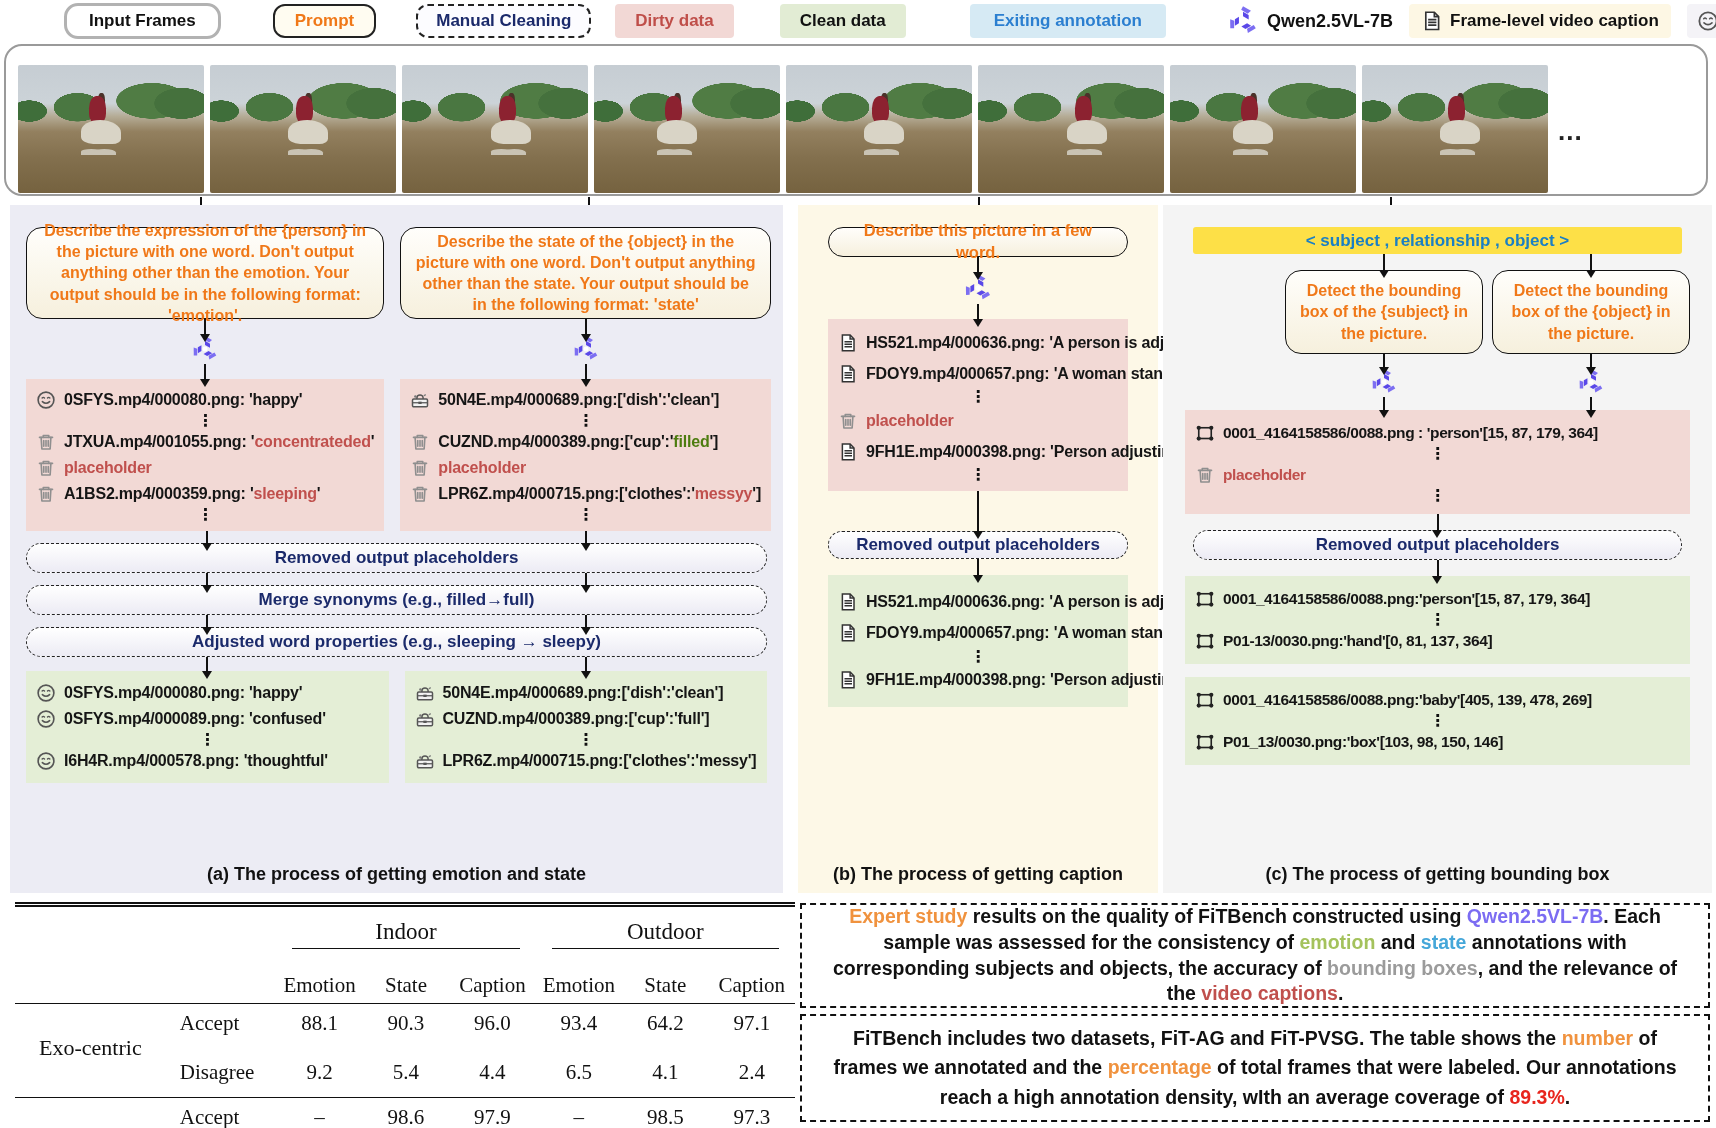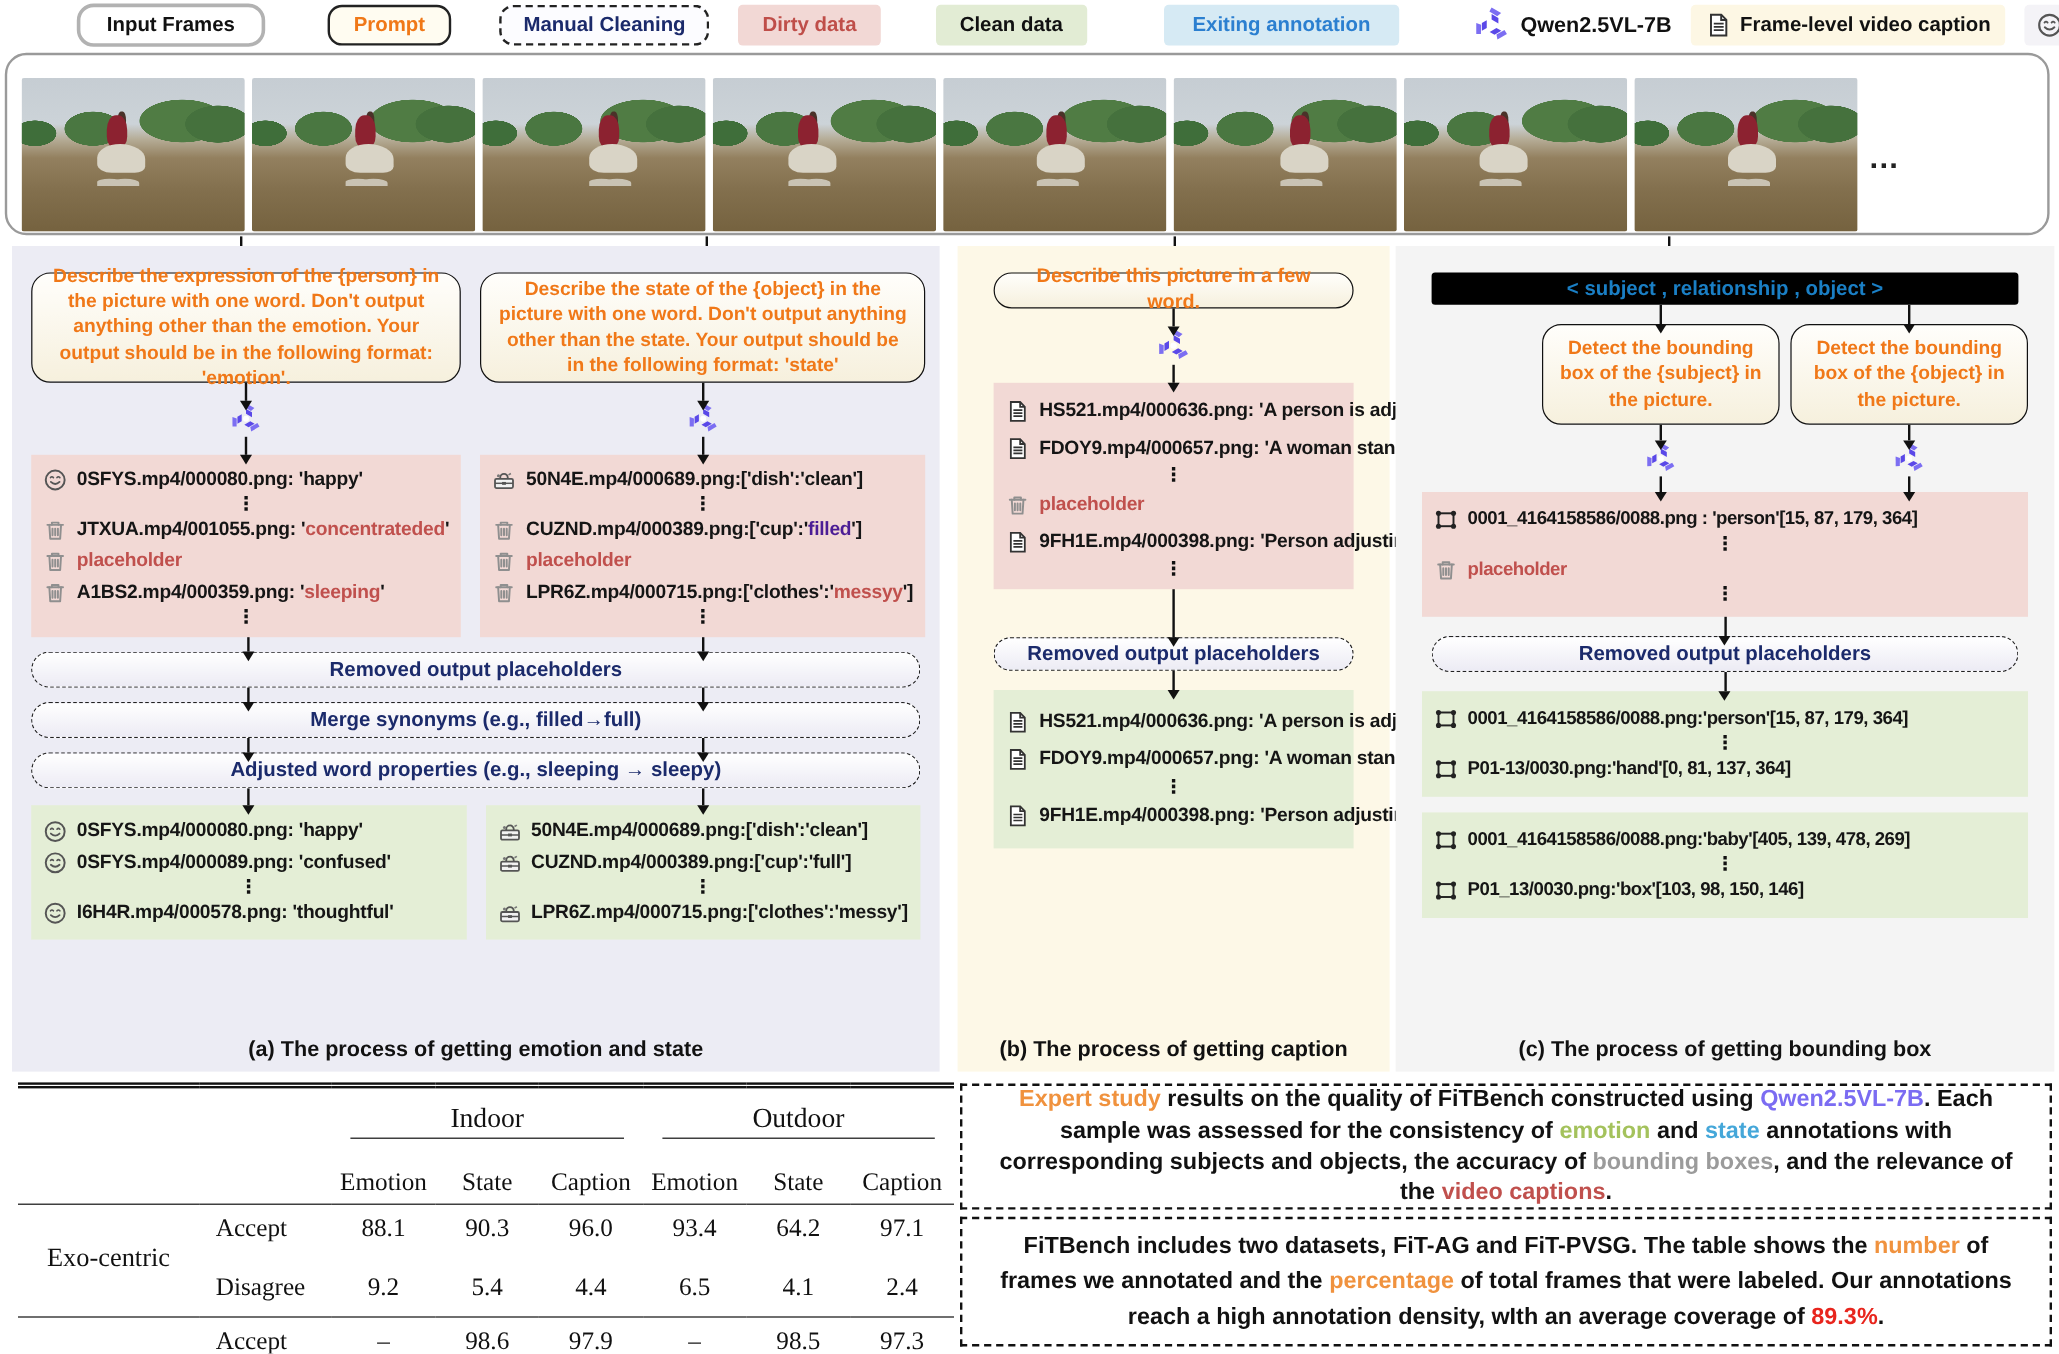"< subject , relationship ," .bluebar { background: #000000 -> #fde047 }
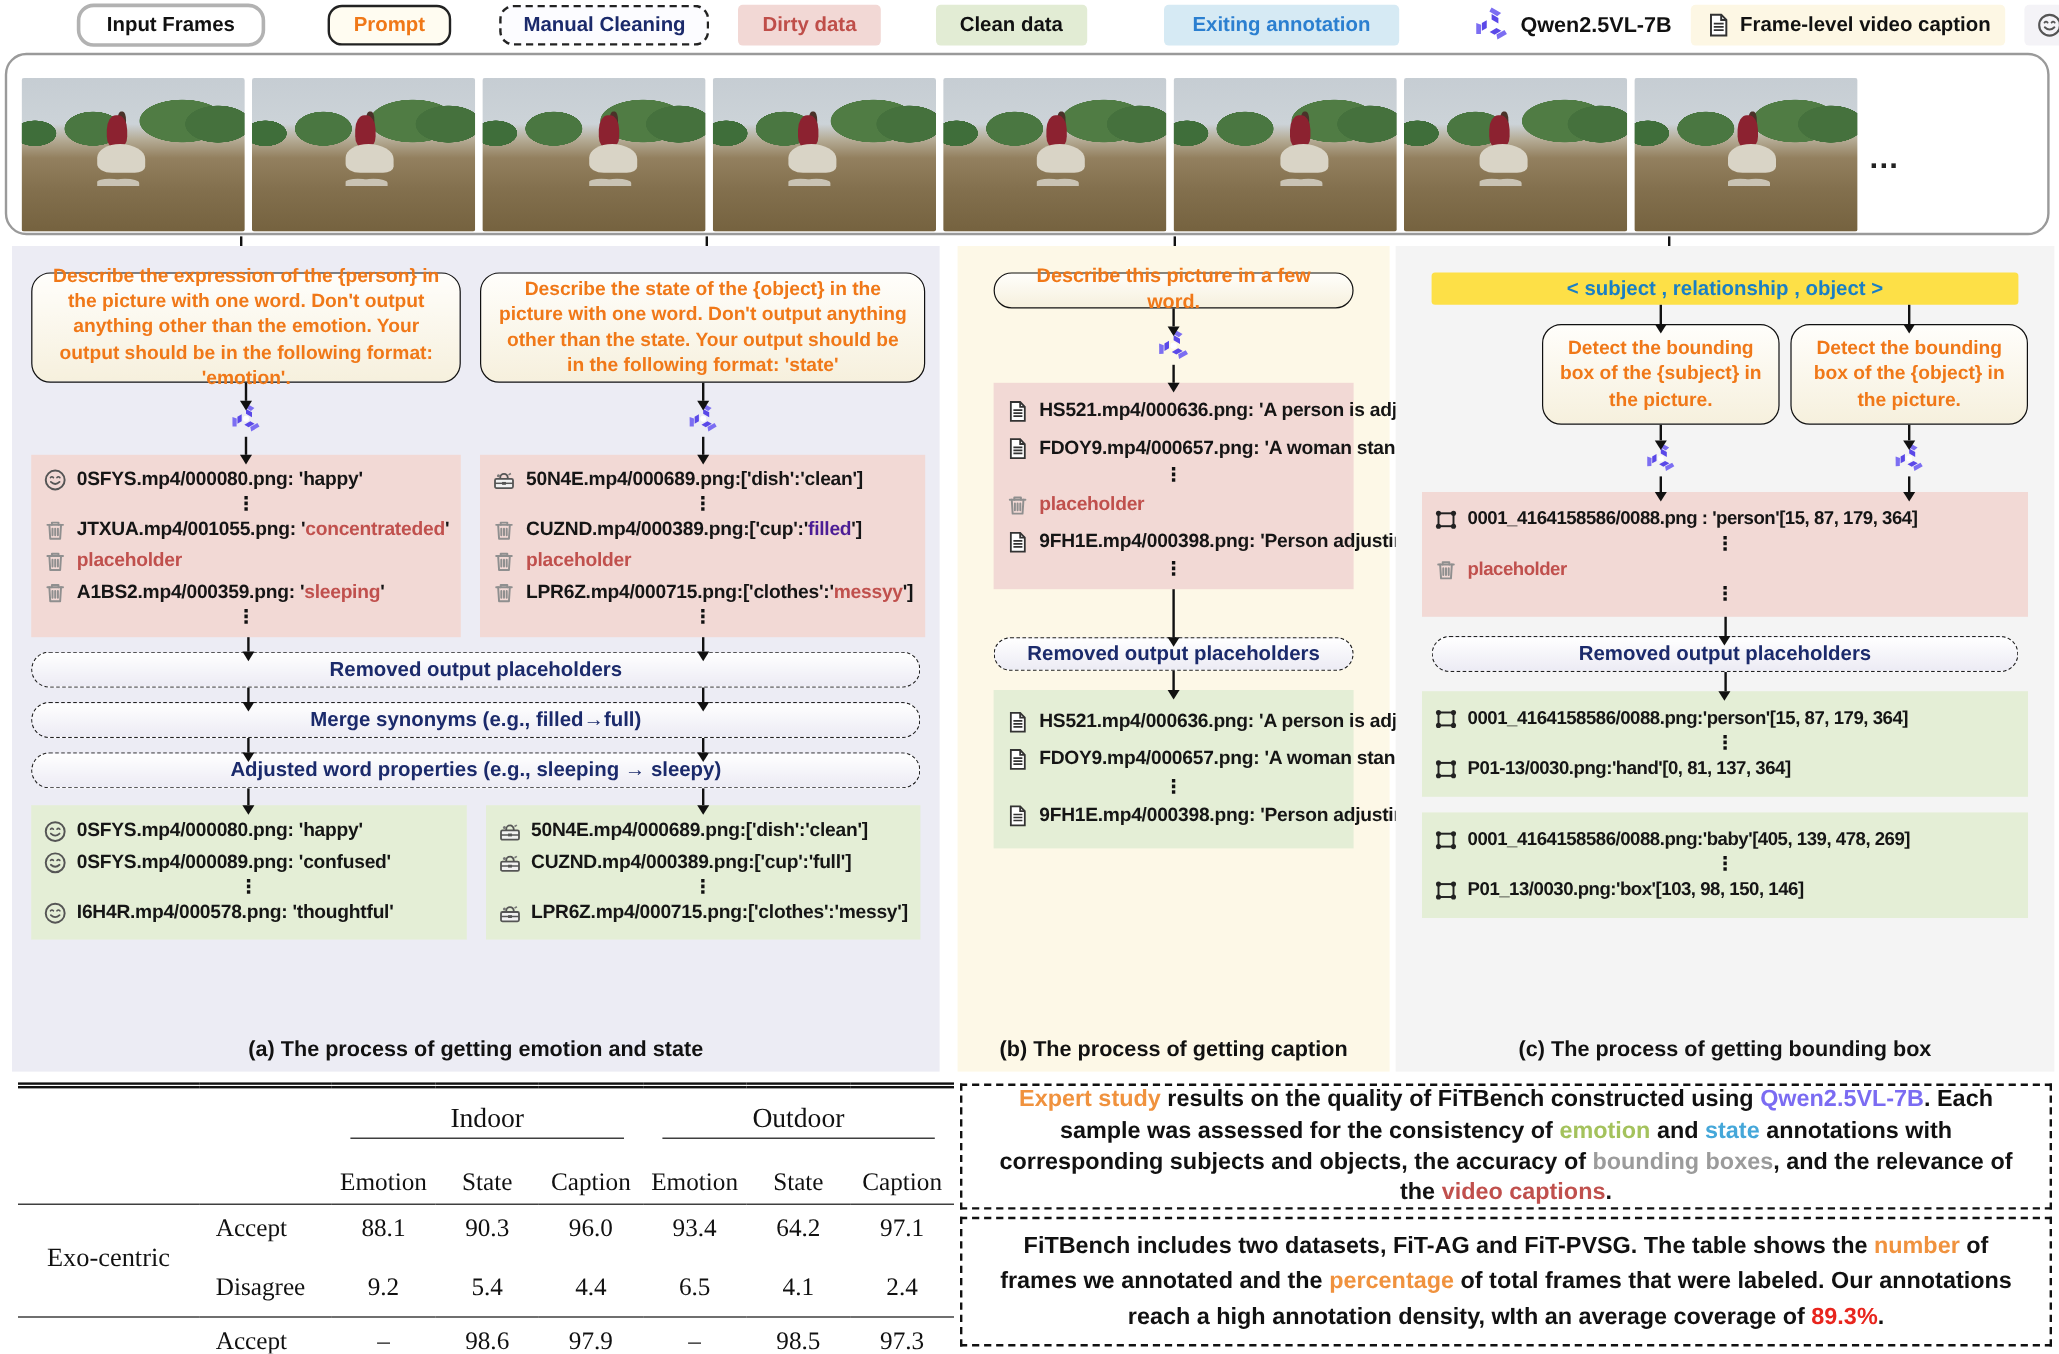"filled" span { color: #4c1d95 -> #4d7c0f }
